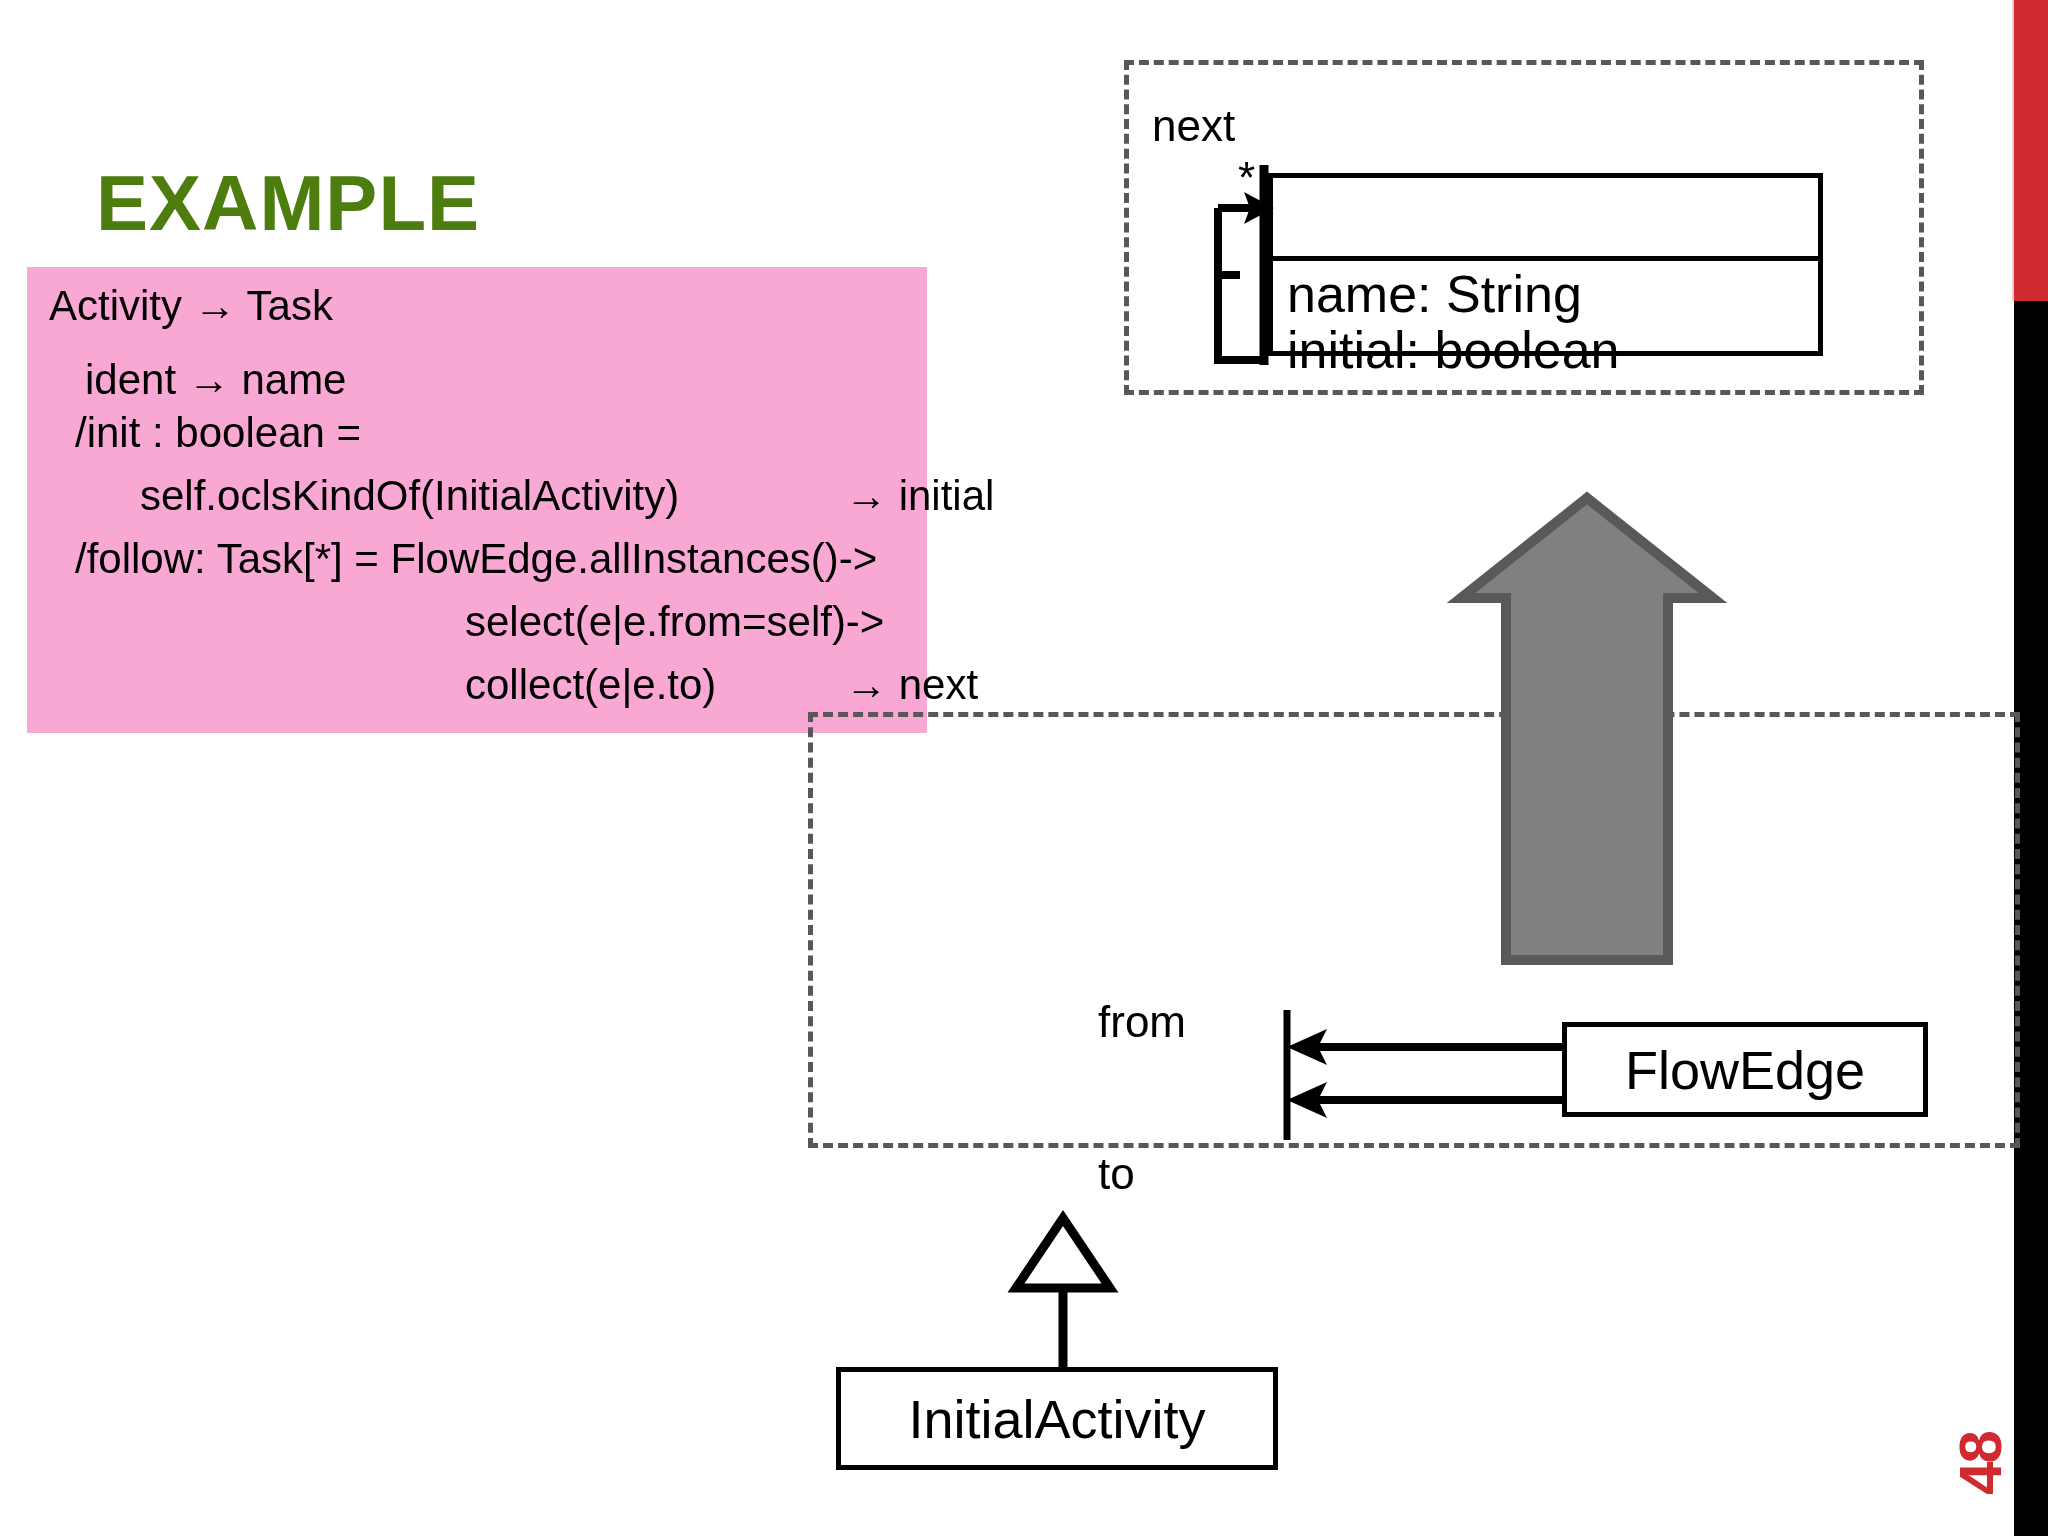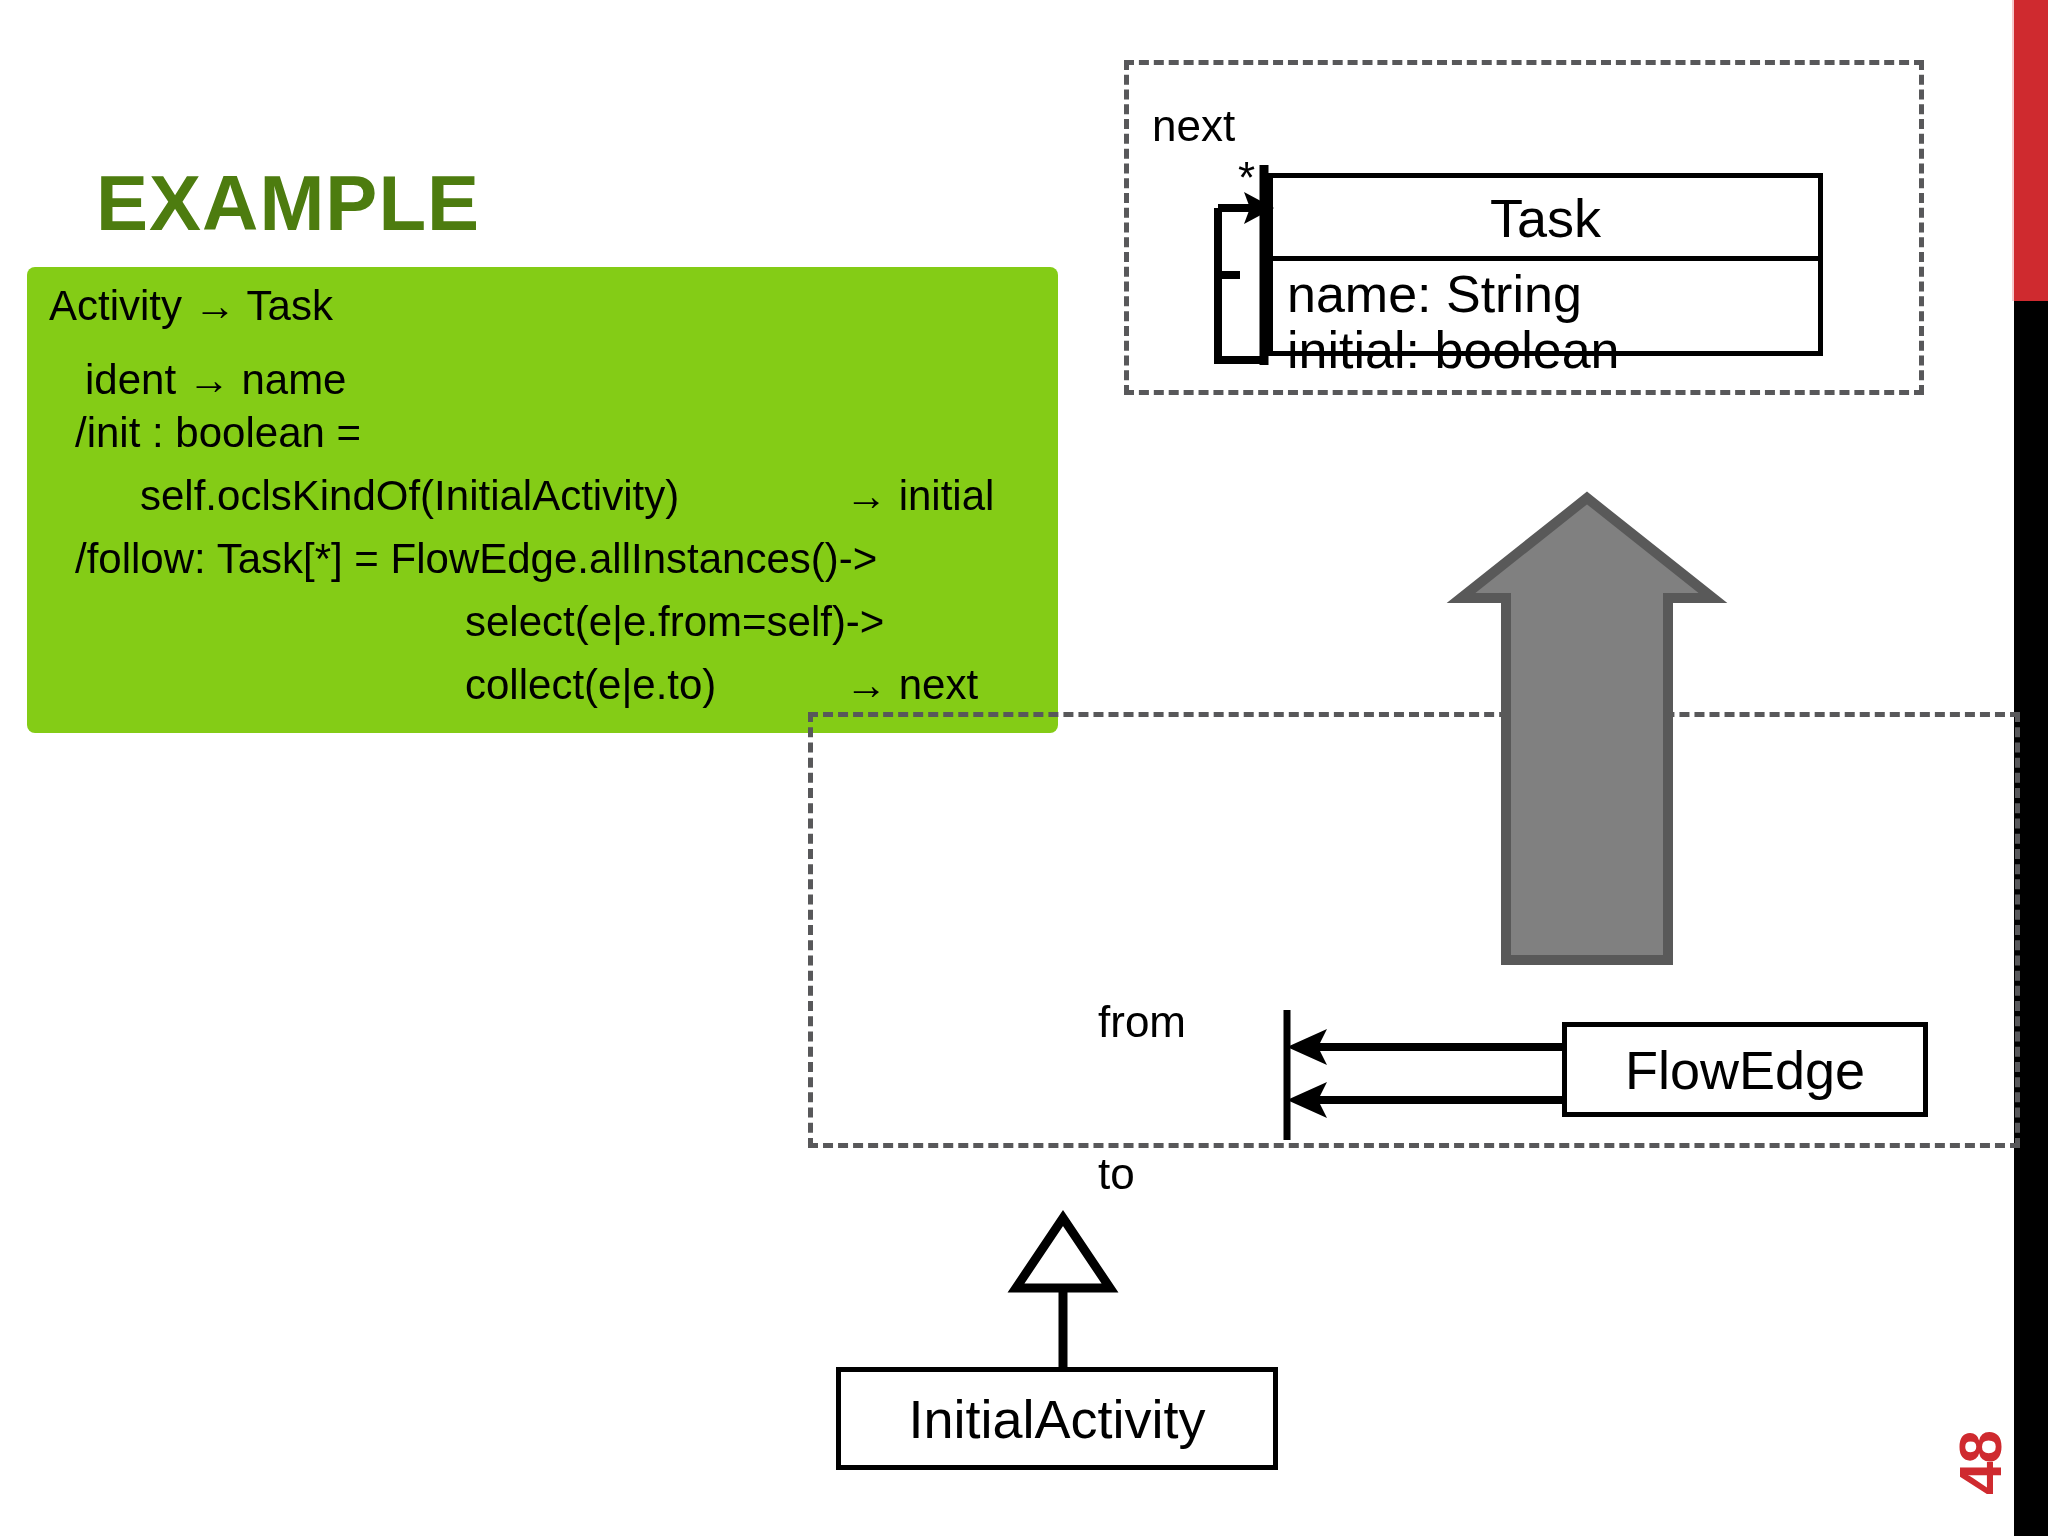"Task" div.uml-name { html: <div>Task</div> -> none }
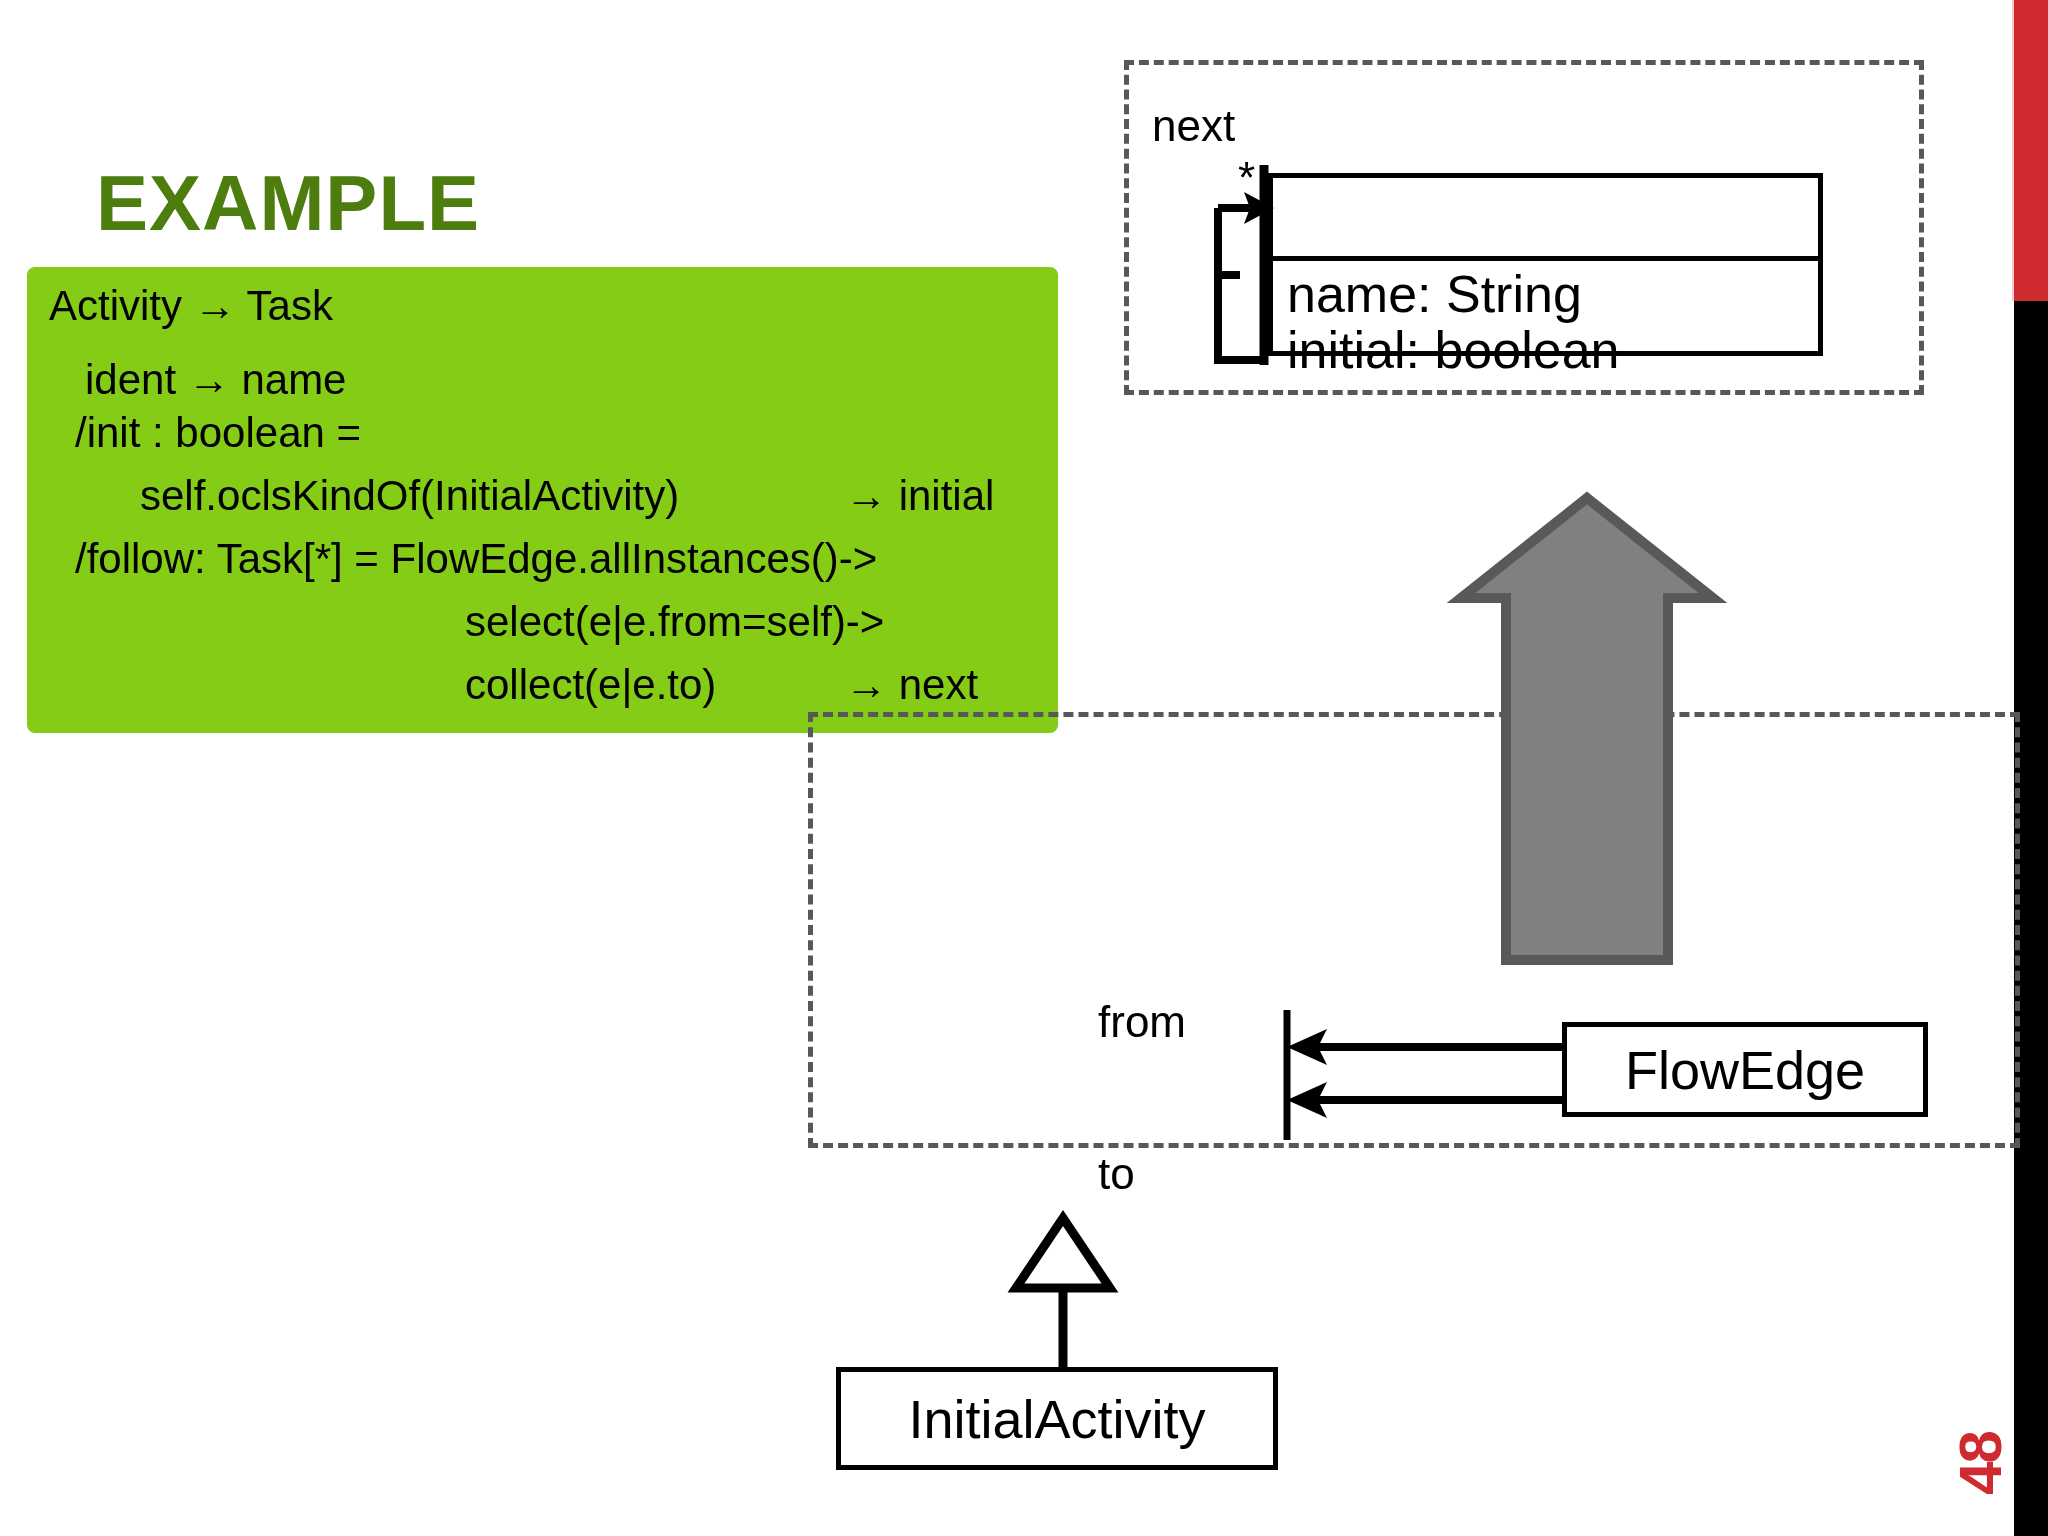"Activity → Task" .rule-block { background: #84cc16 -> #f9a8d4; border-radius: 8px -> none; width: 1031px -> 900px }
